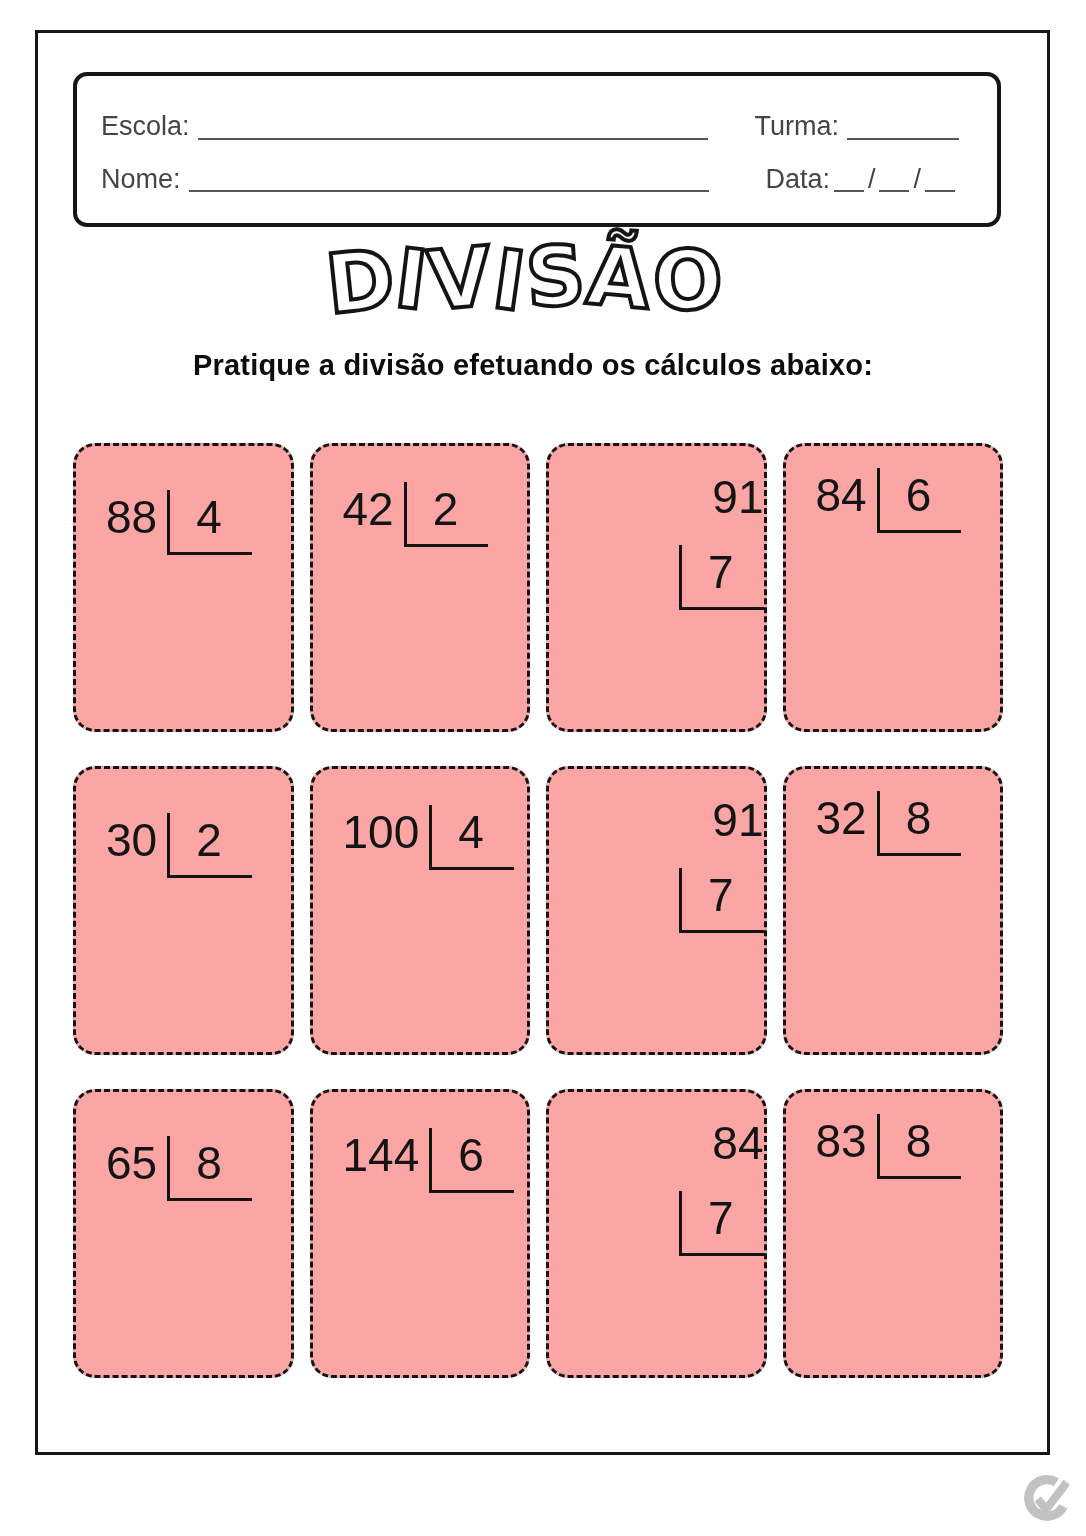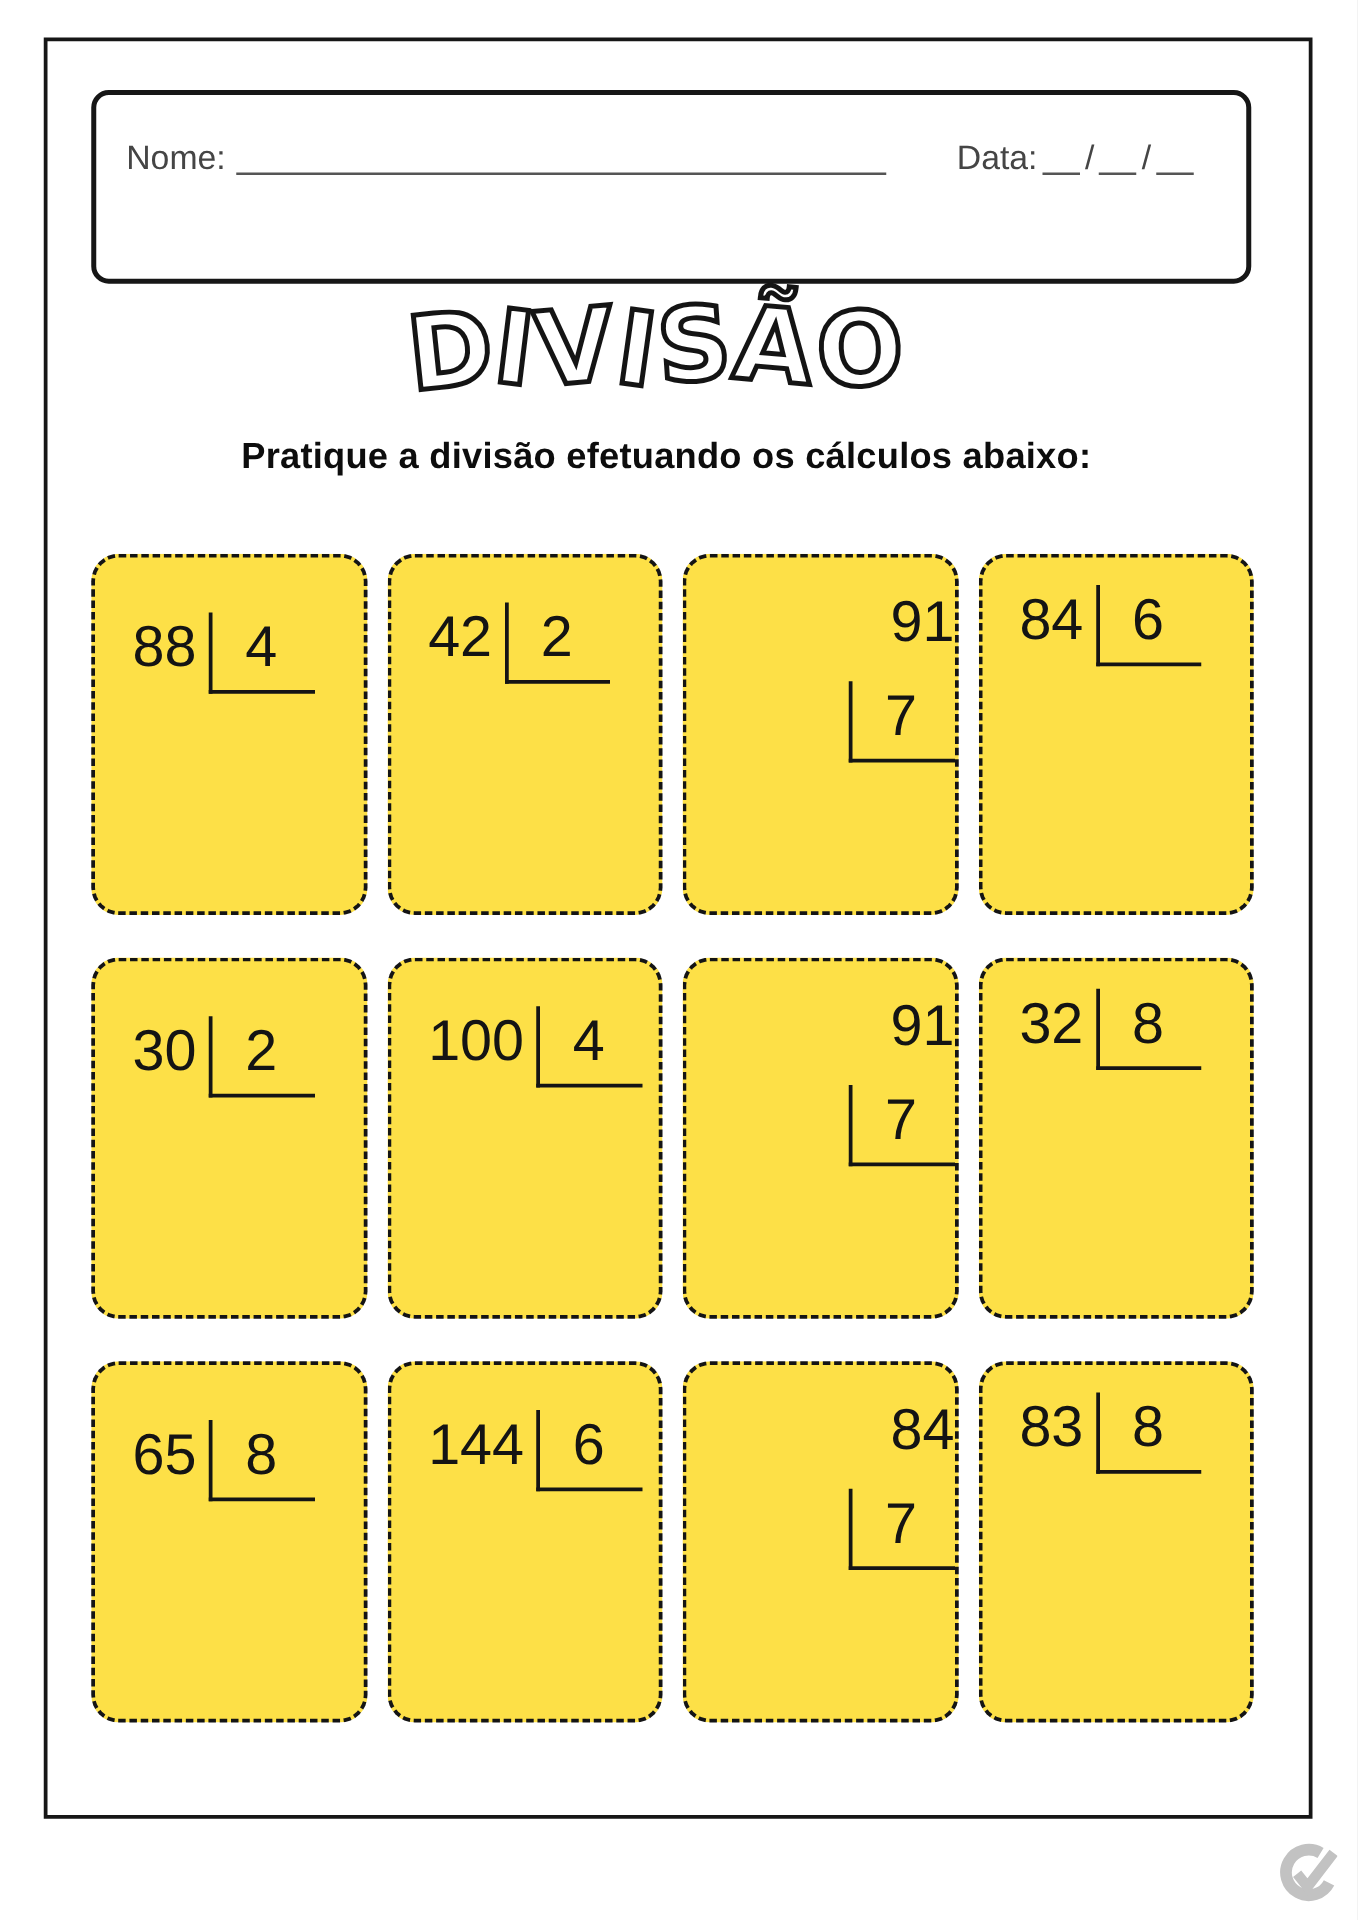"Escola:" div.h-row { html: none -> <div> <span>Escola:</span> <span></span> <span>Turma:</span> <span></span> </div> }
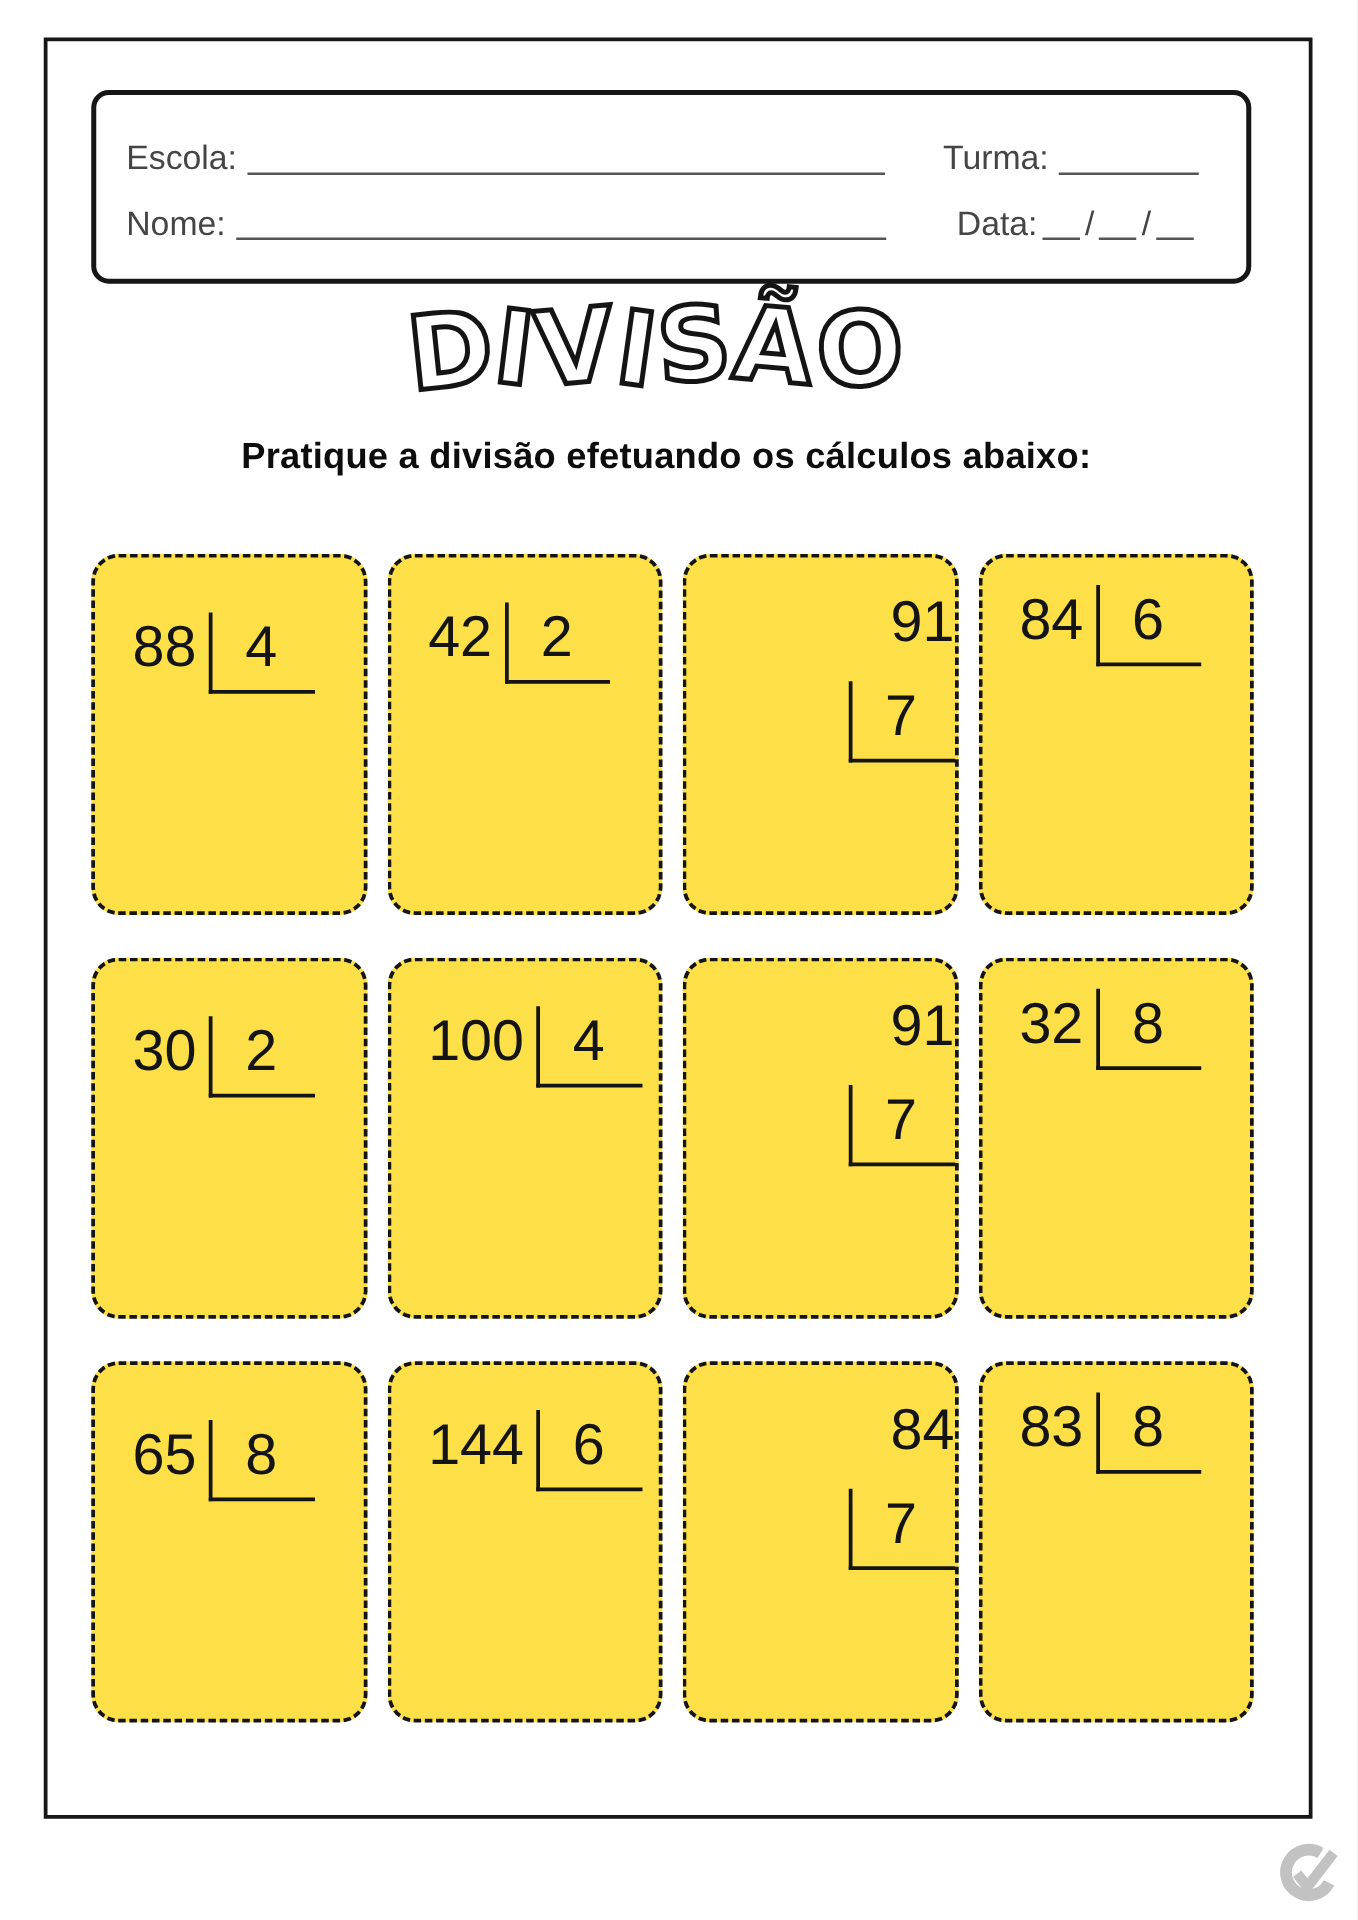"88" .cell { background: #fde047 -> #fca5a5 }
